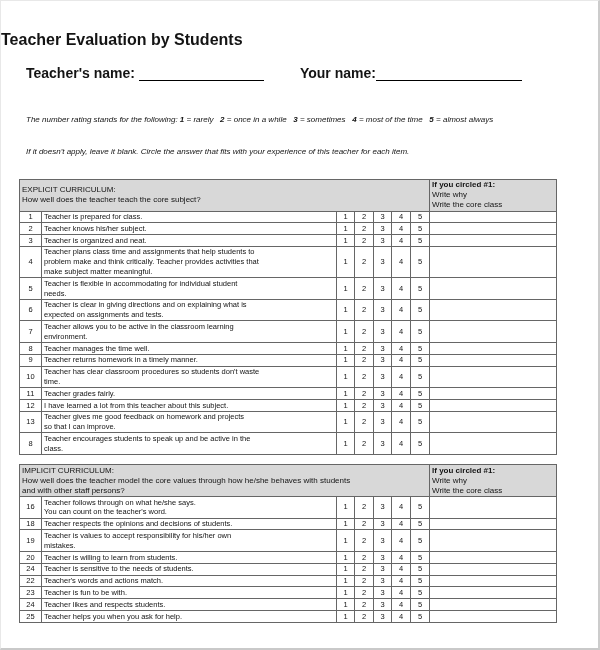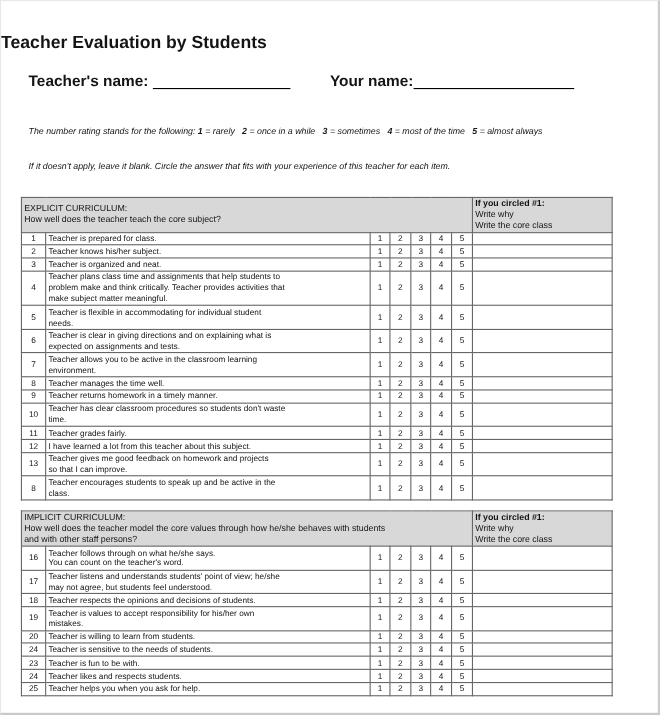"17" tr { html: <tr> <td>17</td> <td>Teacher listens and understands students' point of view; he/she may not agree, but students feel understood.</td> <td>1</td> <td>2</td> <td>3</td> <td>4</td> <td>5</td> <td></td> </tr> -> none }
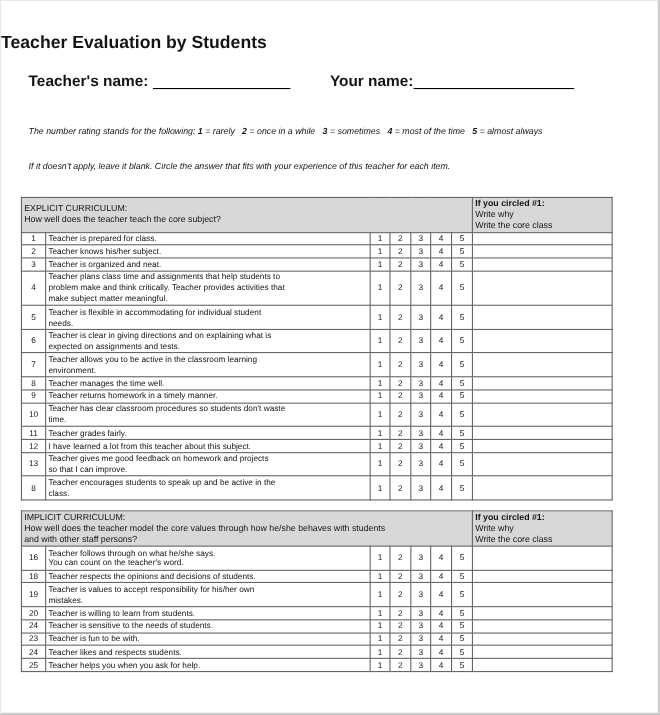"22" tr { html: none -> <tr> <td>22</td> <td>Teacher's words and actions match.</td> <td>1</td> <td>2</td> <td>3</td> <td>4</td> <td>5</td> <td></td> </tr> }
